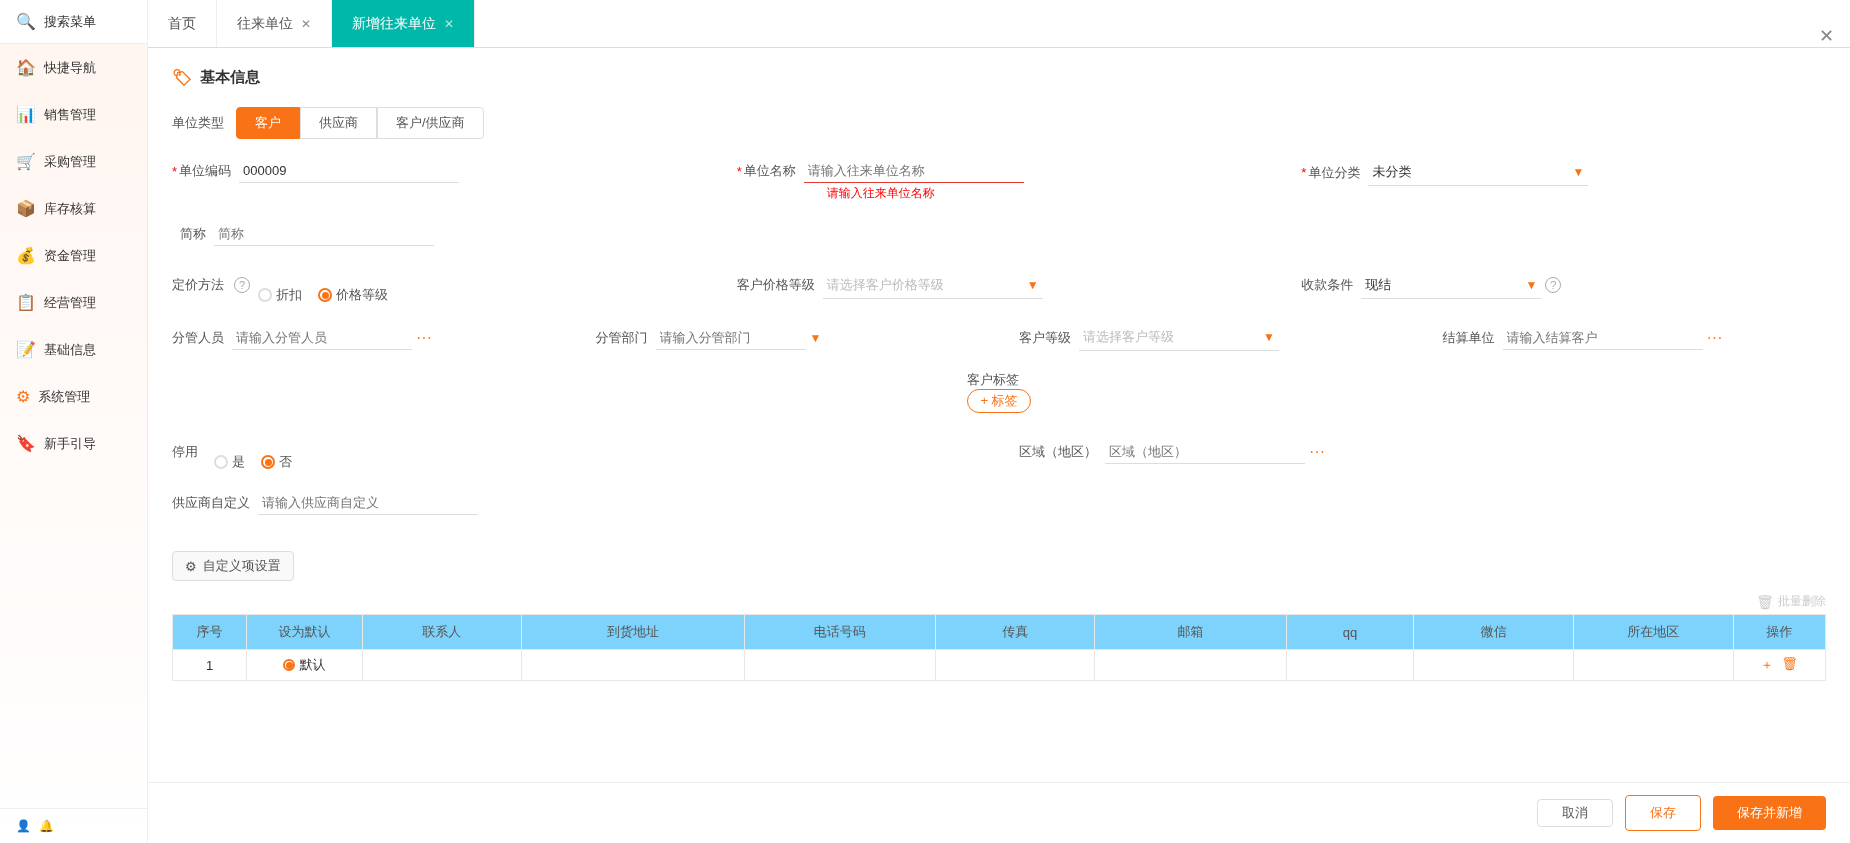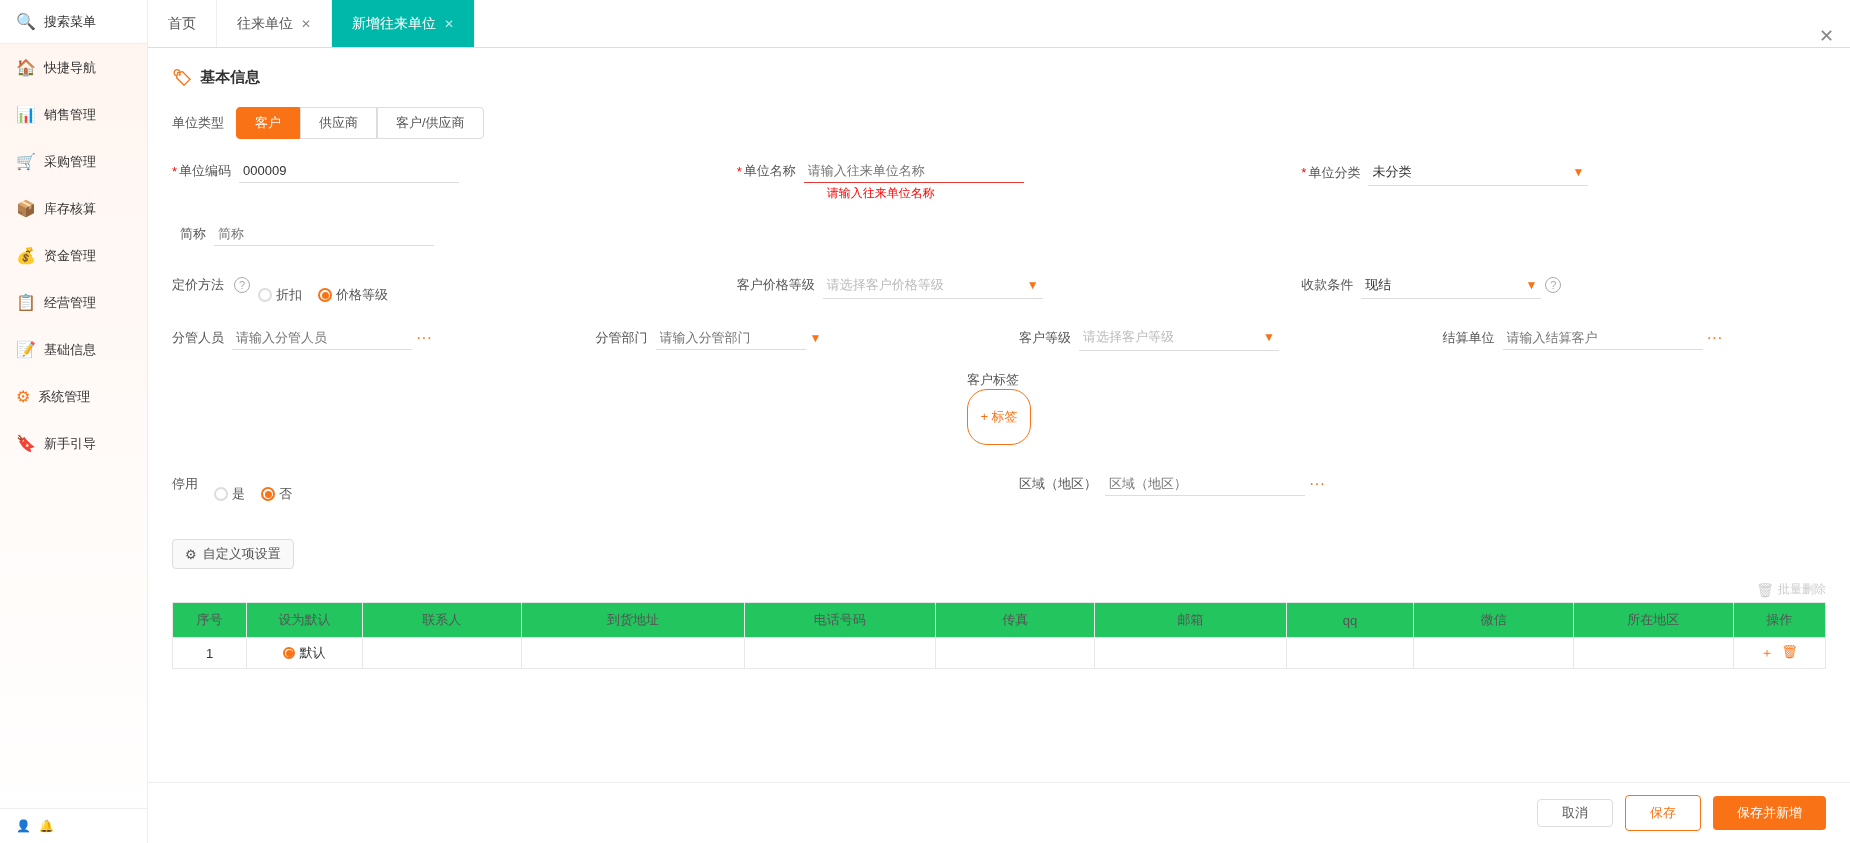"+ 标签" .tag-add-btn { padding: 18px 12px -> 2px 12px }
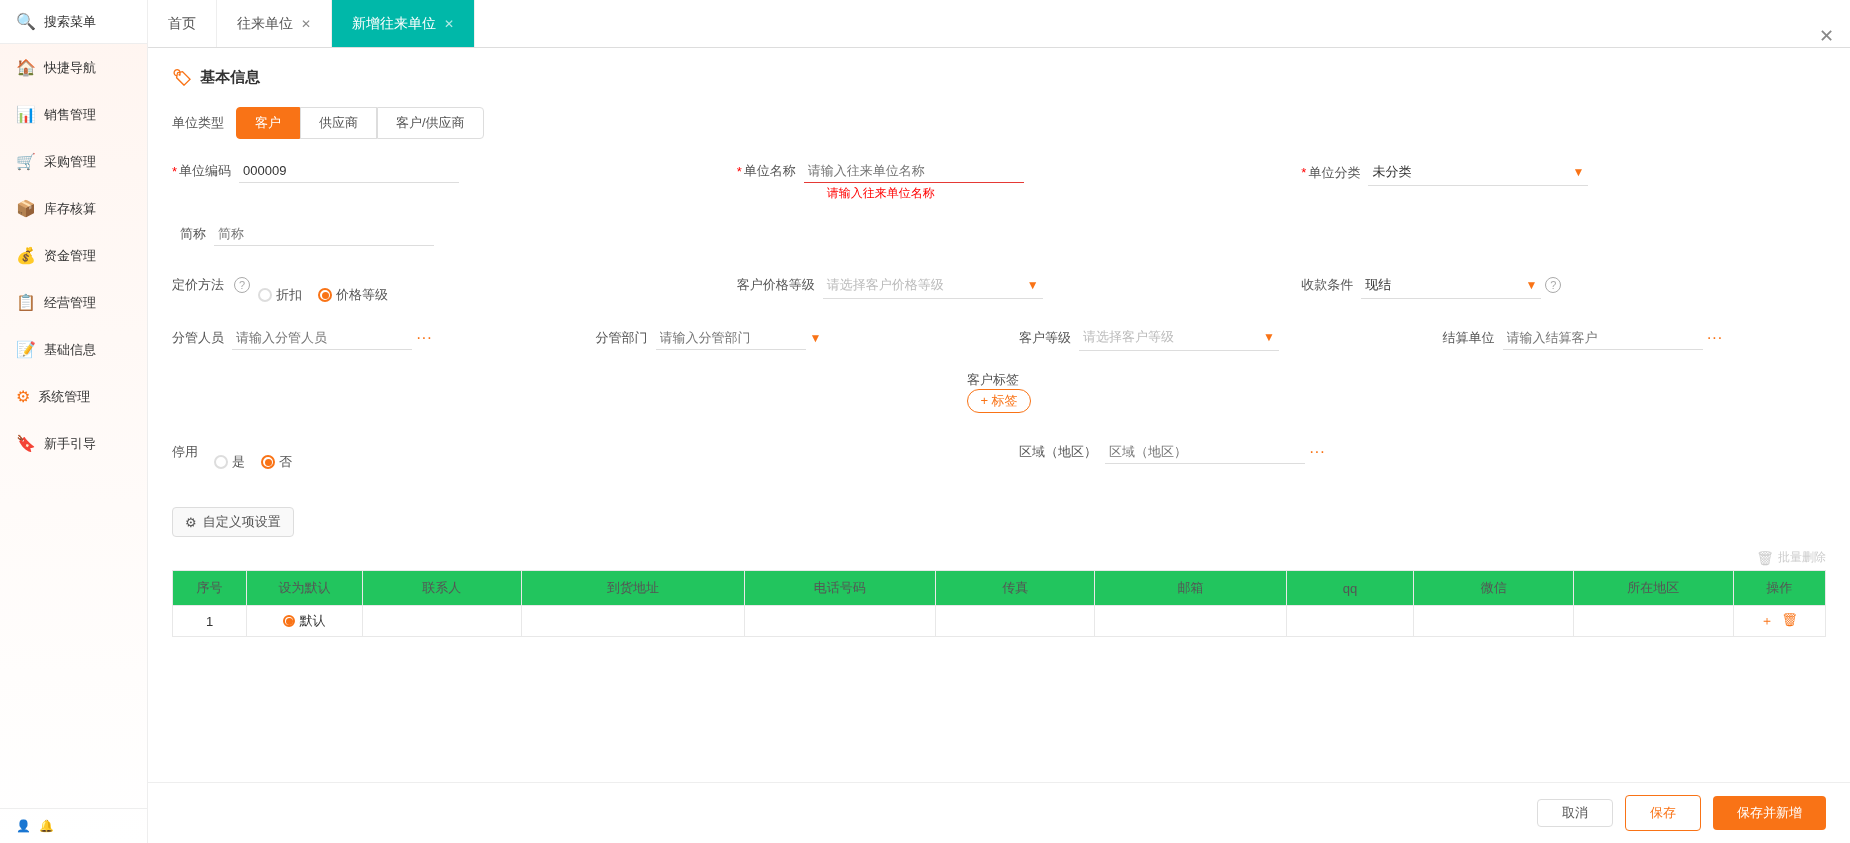"供应商自定义" div.form-row { html: none -> <div> <span>供应商自定义</span> <input> </div> }
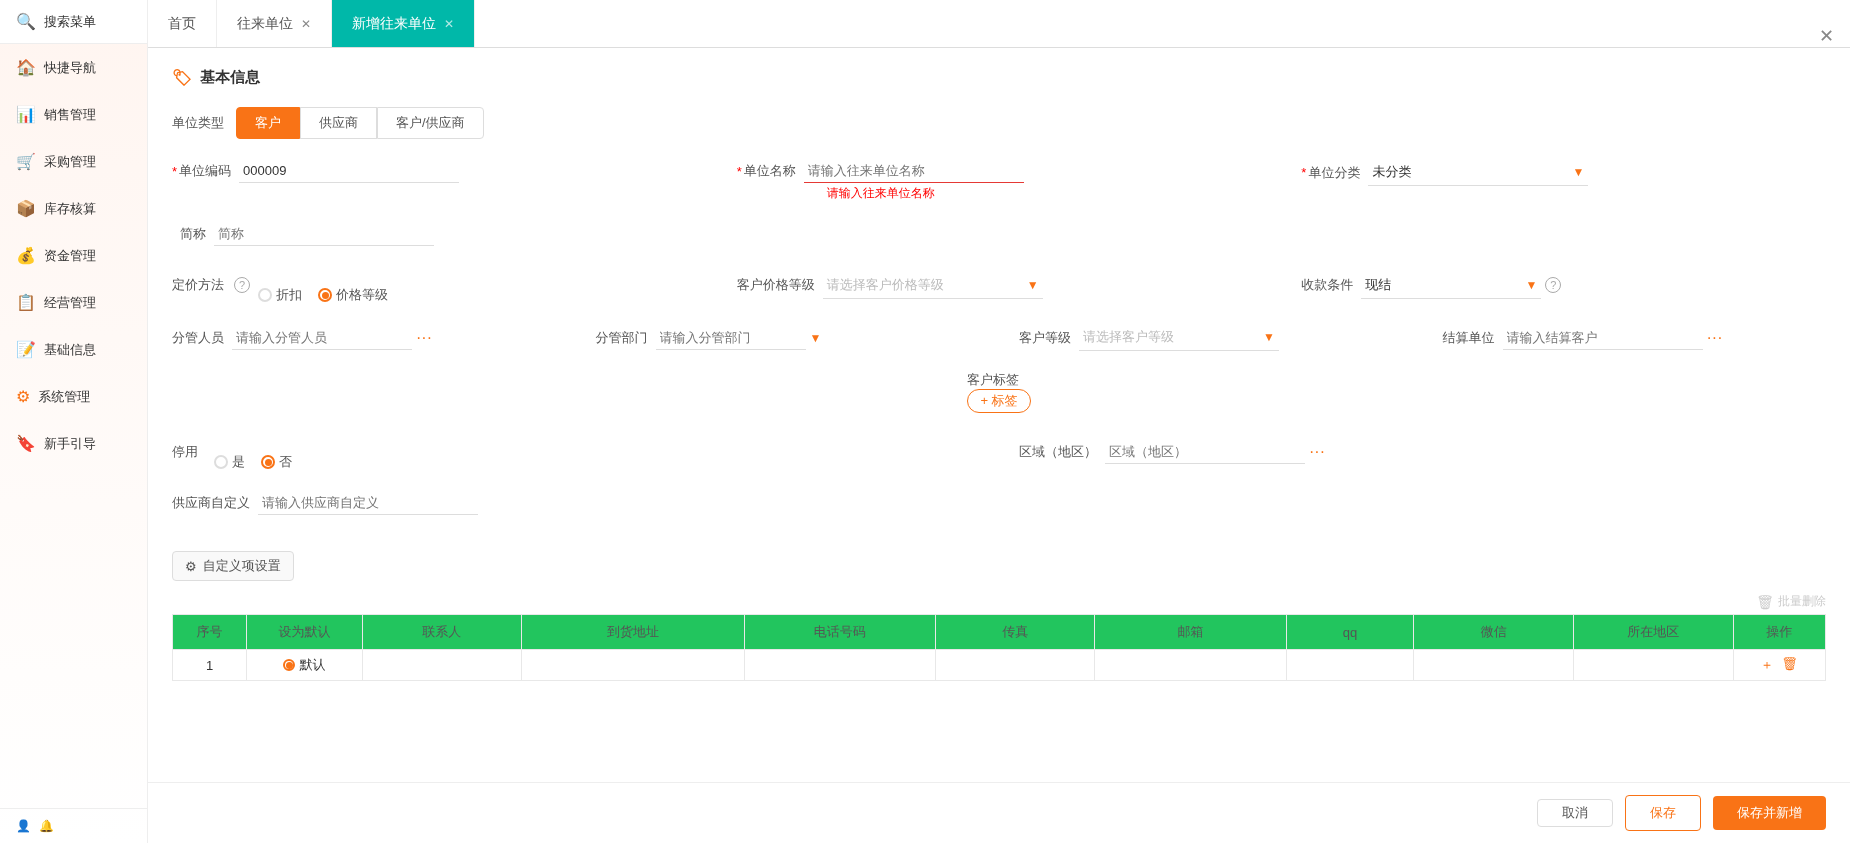"序号" .data-table th { background: #22c55e -> #7dd3fc }
